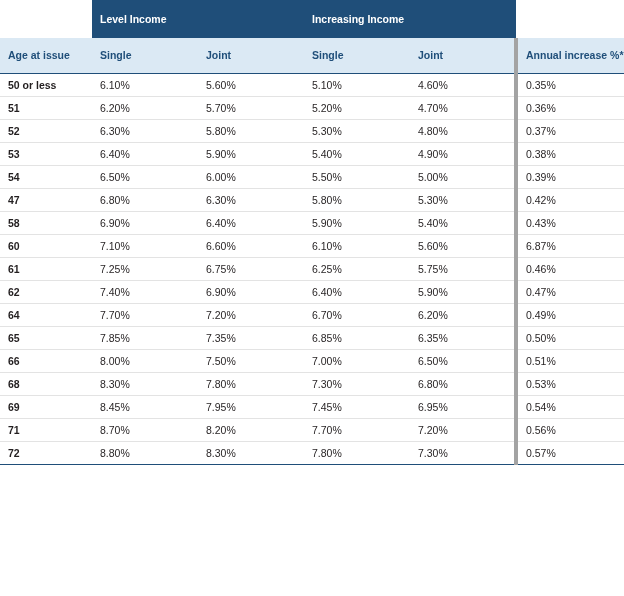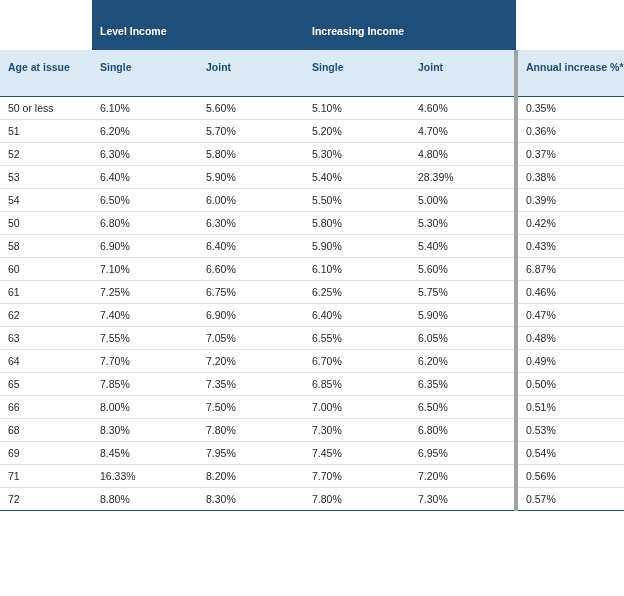"Level Income" tr.group-row th.grp { padding: 18px 0 6px 8px -> 6px 0 6px 8px }
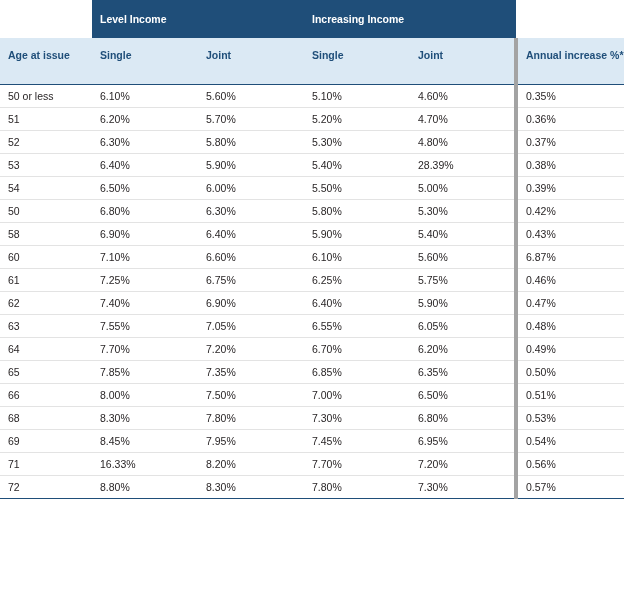"Age at issue" tr.head-row th { padding: 6px 0 18px 8px -> 6px 0 7px 8px }
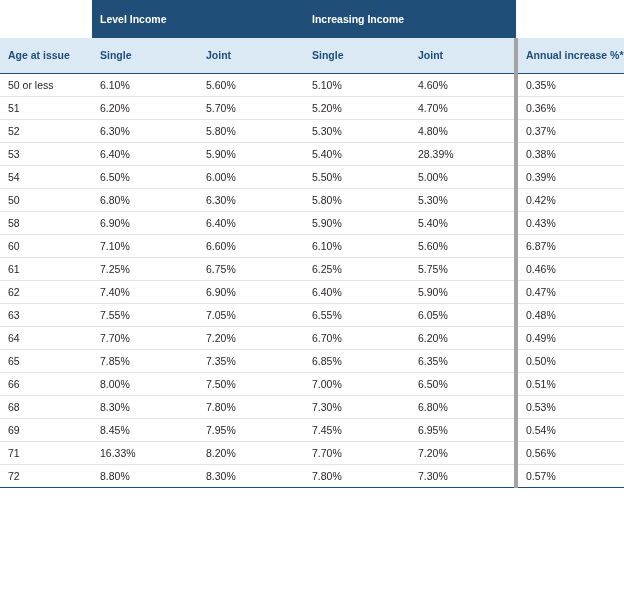"50 or less" tbody td.age-cell { font-weight: normal -> bold }
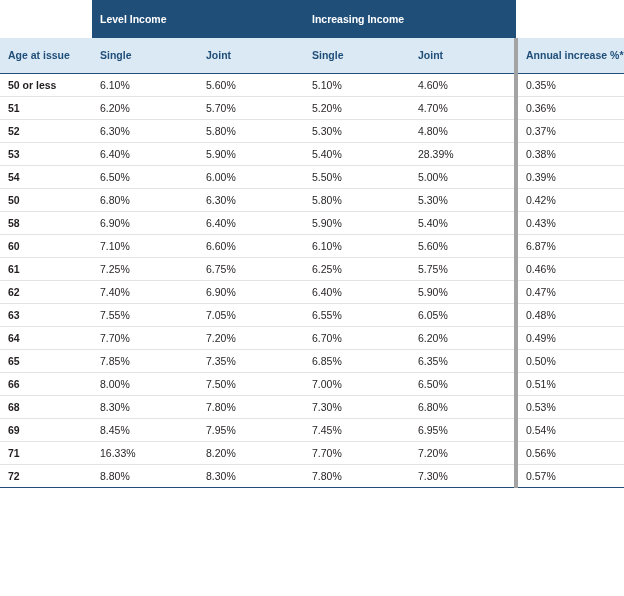"28.39%" td { text: 28.39% -> 4.90% }
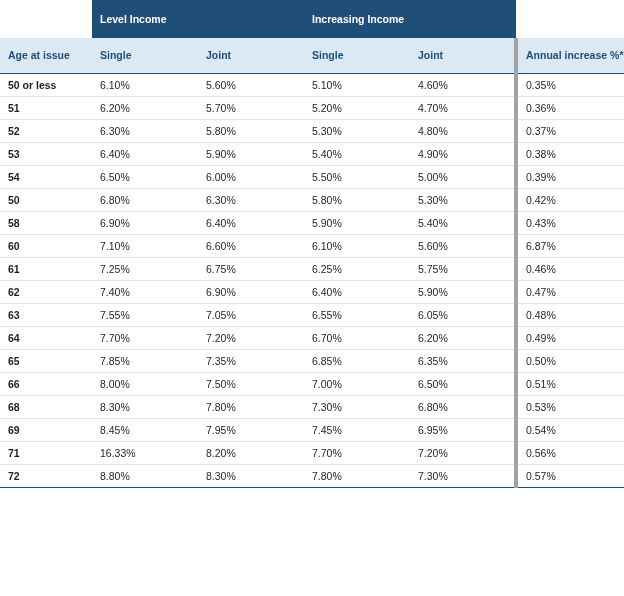"50" td.age-cell { text: 50 -> 47 }
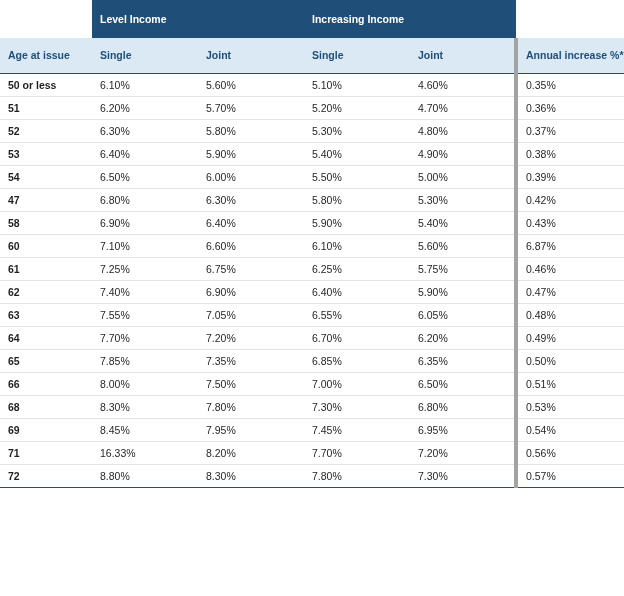"63" tr { html: <tr> <td>63</td> <td>7.55%</td> <td>7.05%</td> <td>6.55%</td> <td>6.05%</td> <td>0.48%</td> </tr> -> none }
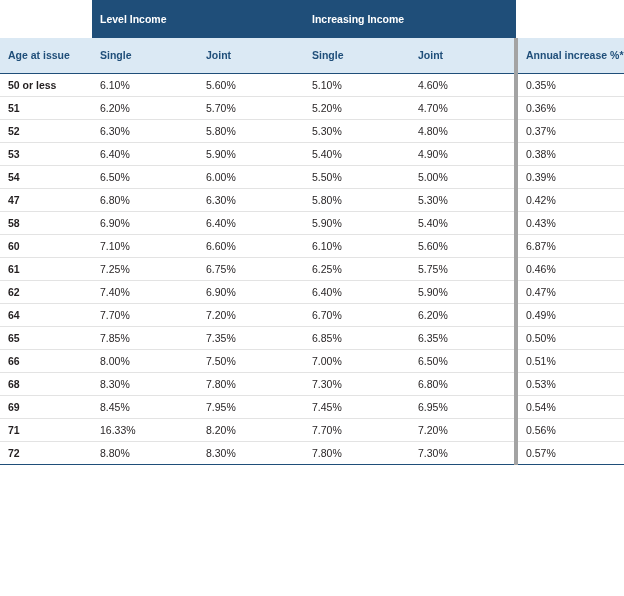"16.33%" td { text: 16.33% -> 8.70% }
